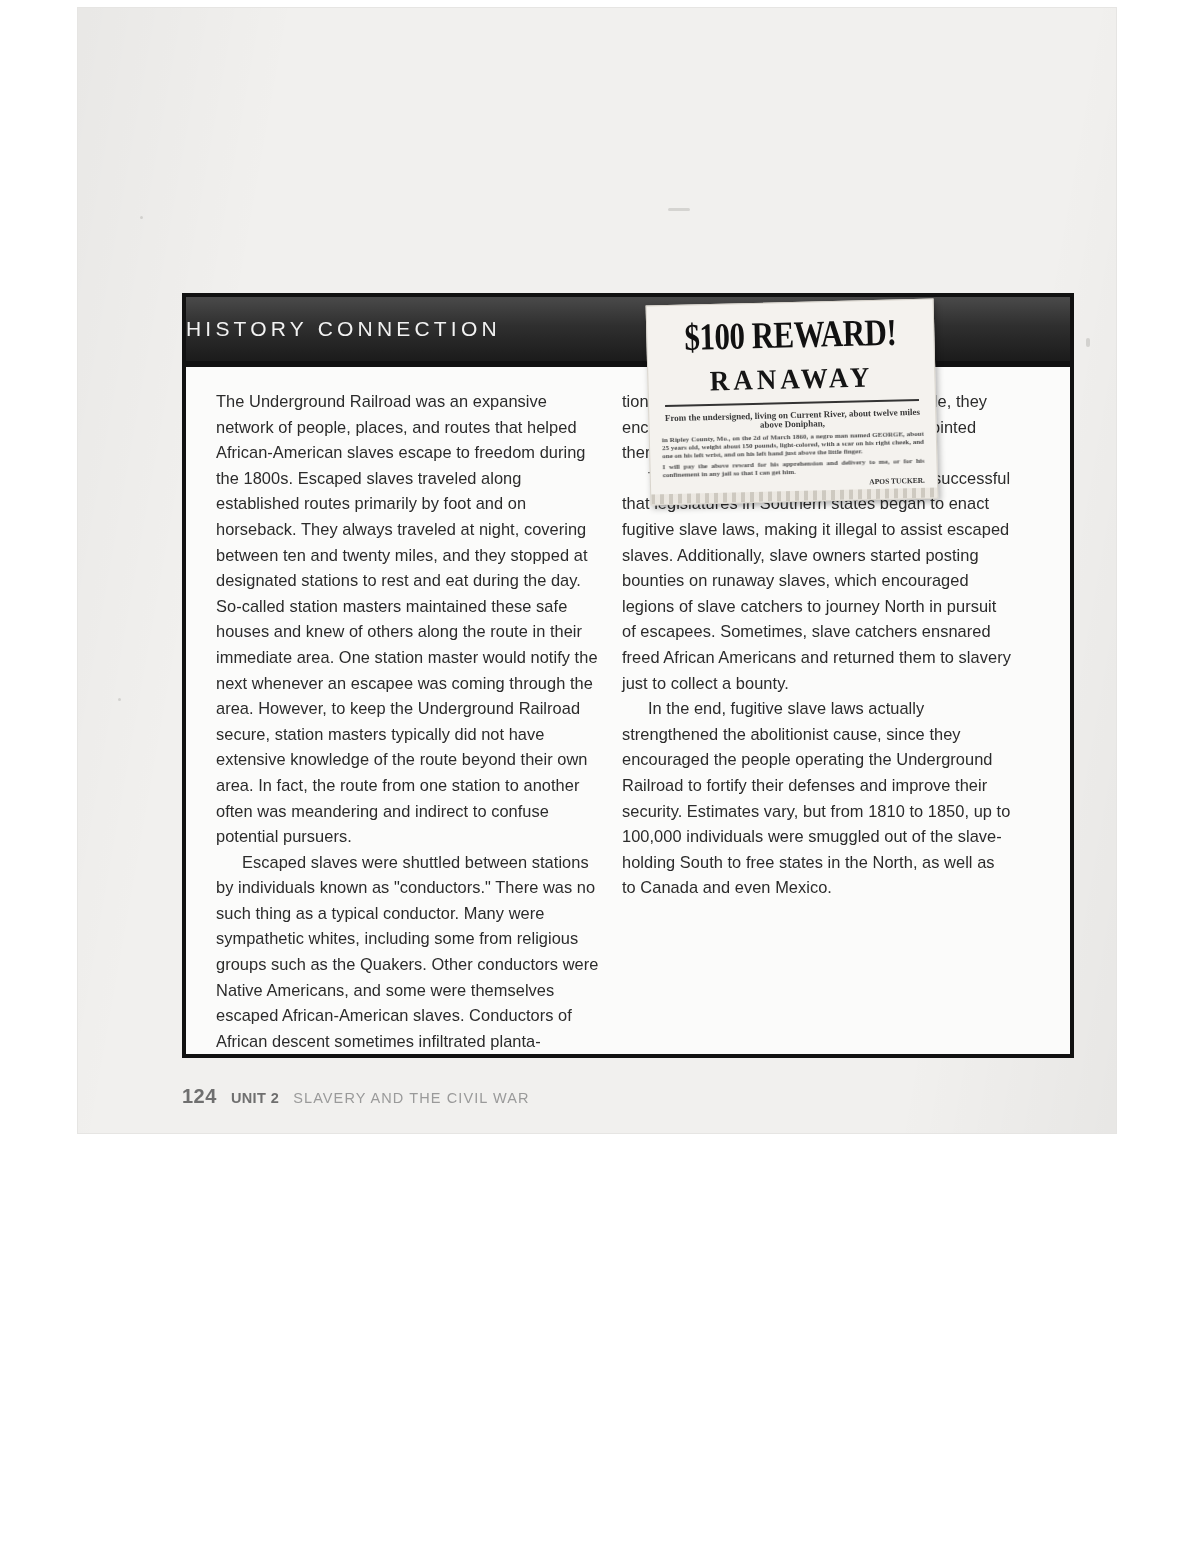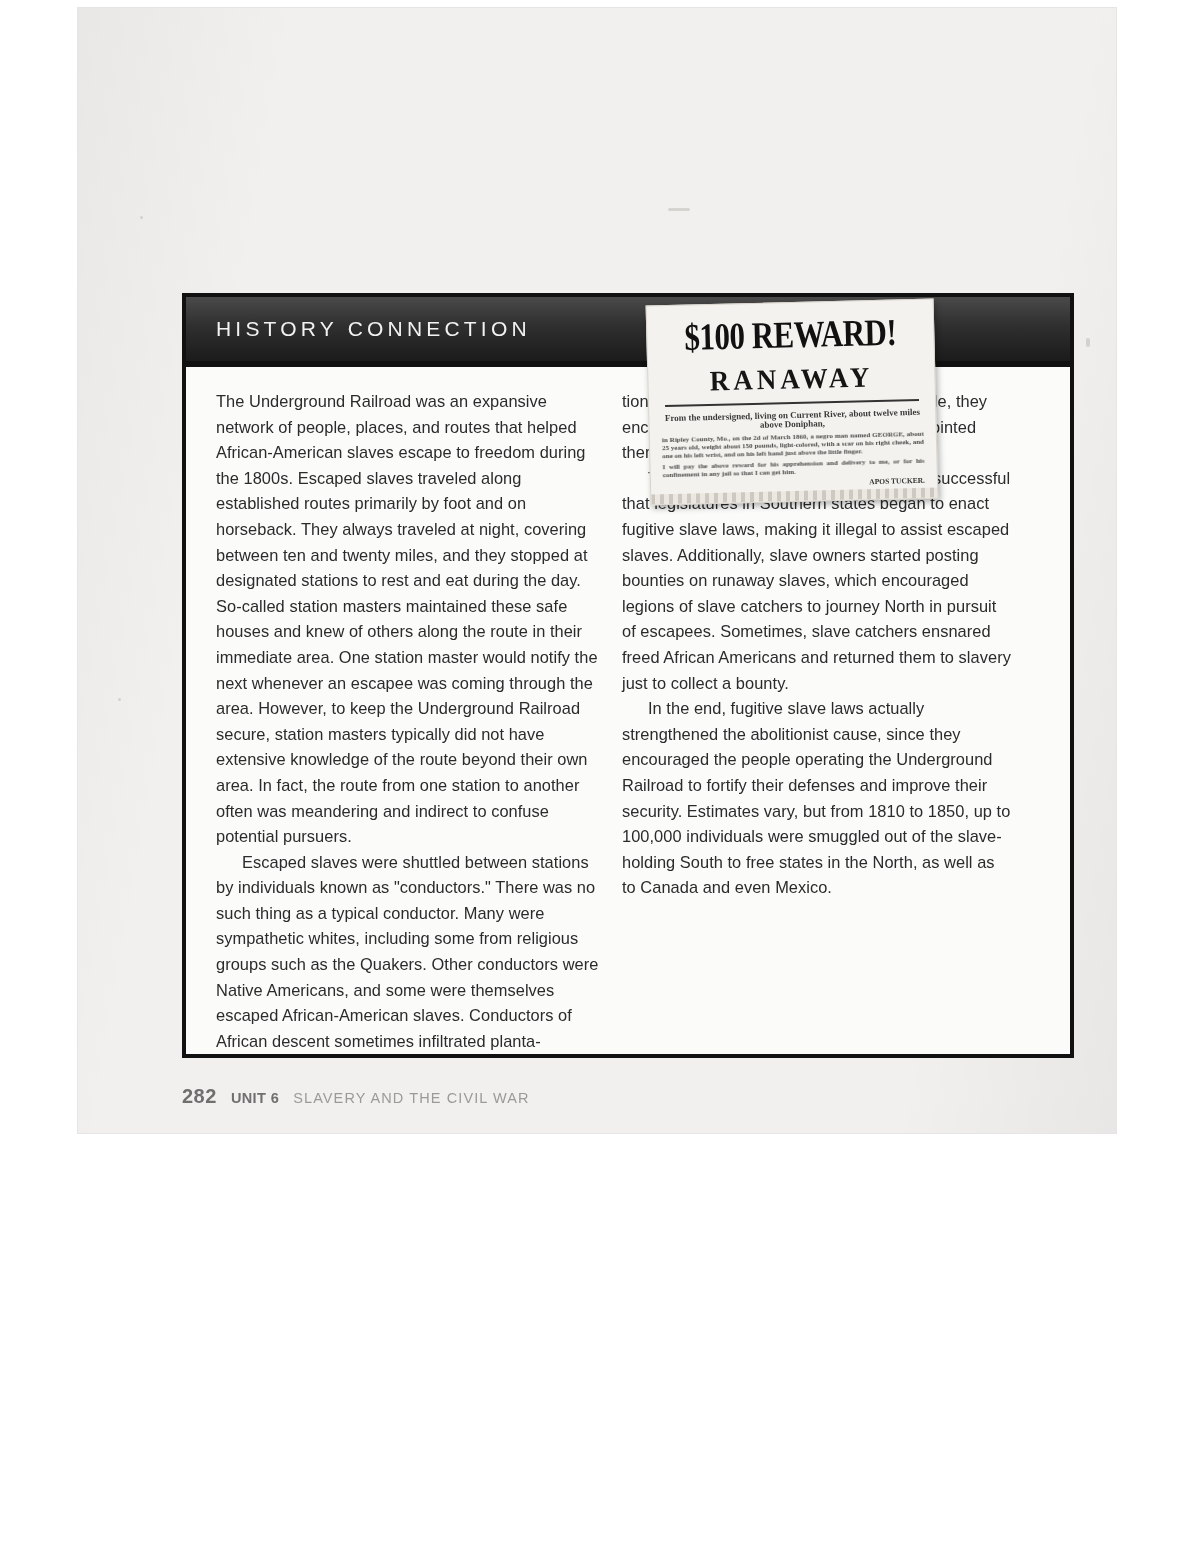"HISTORY CONNECTION" .feature-header { padding-left: 30px -> none }
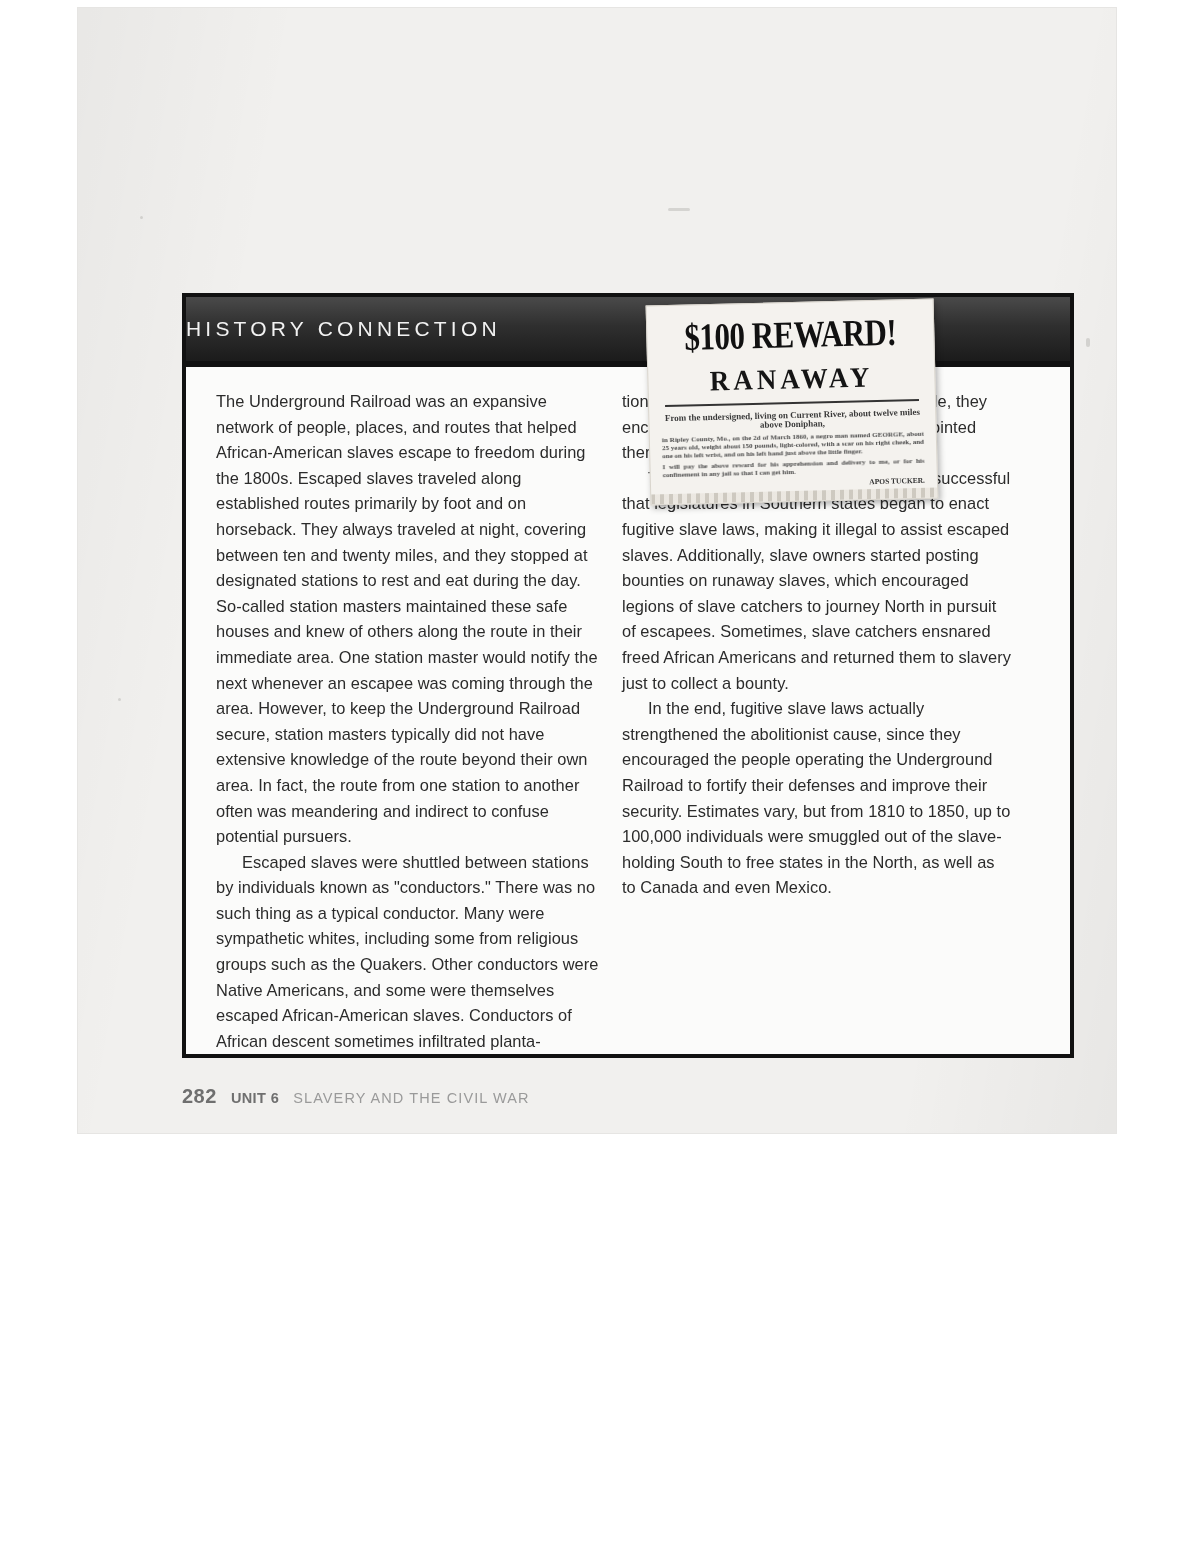"282" span.folio { text: 282 -> 124 }
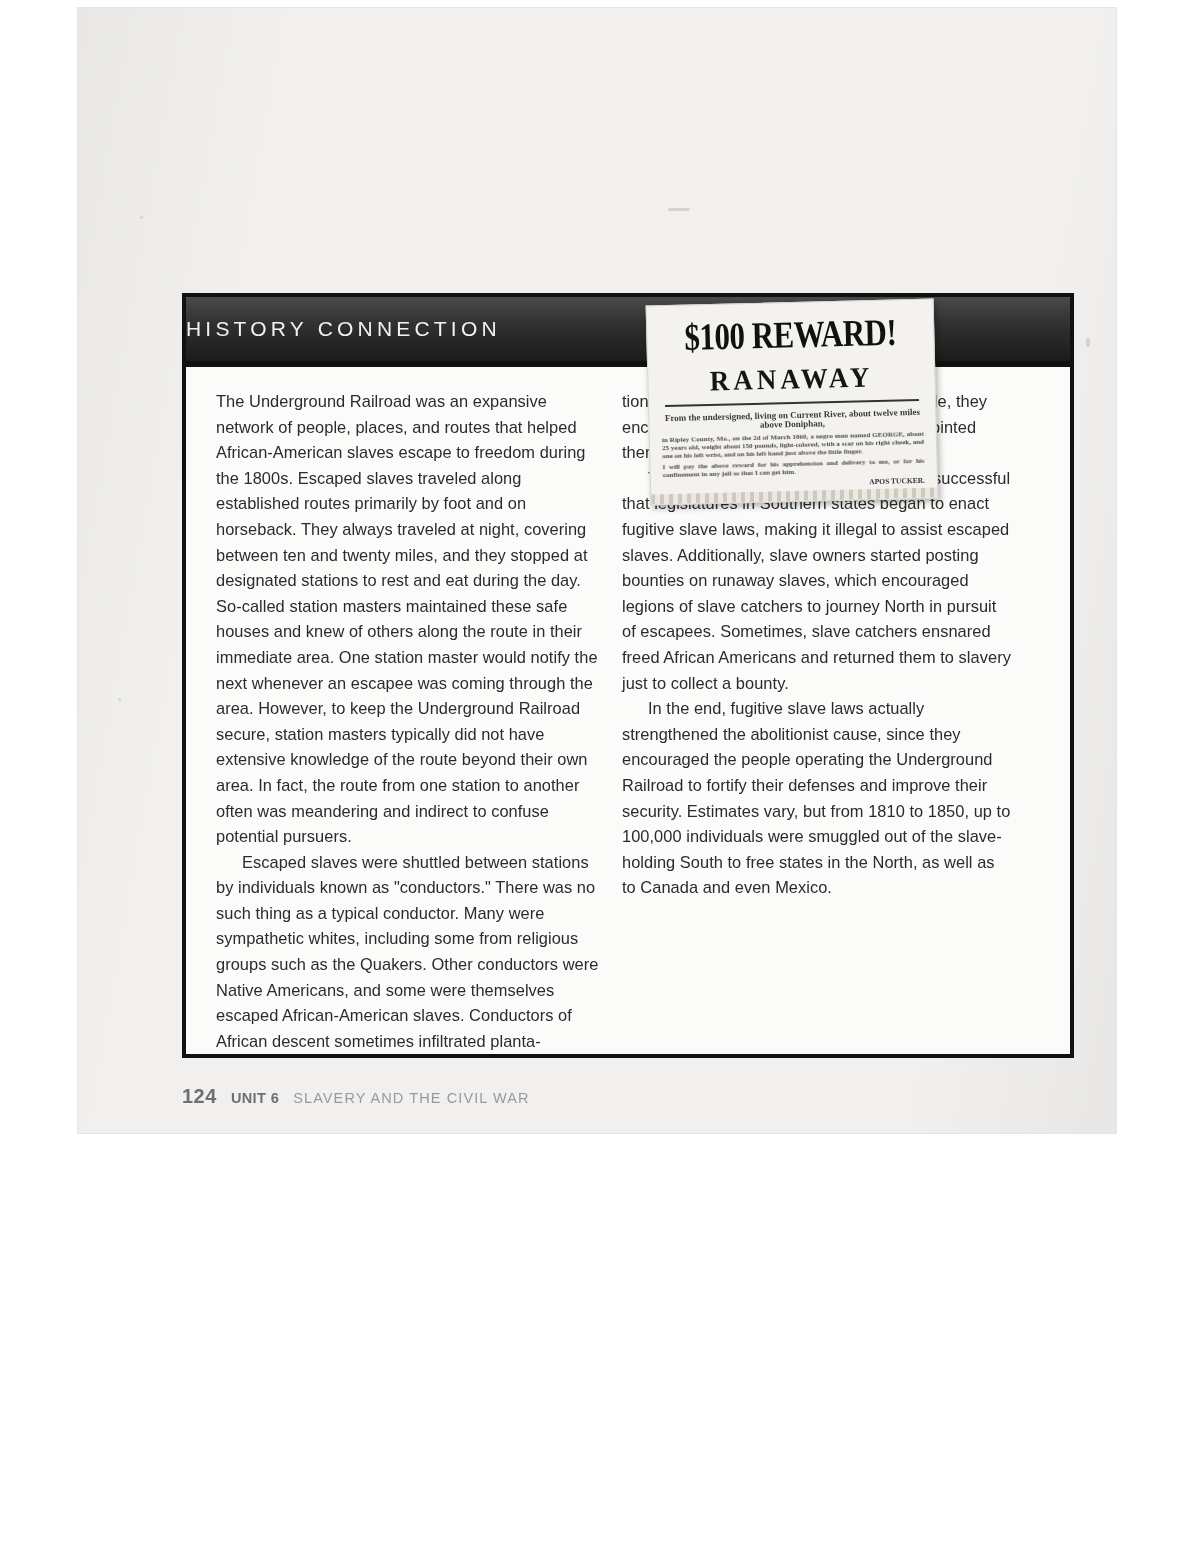"UNIT 6" span.unit-label { text: 6 -> 2 }
